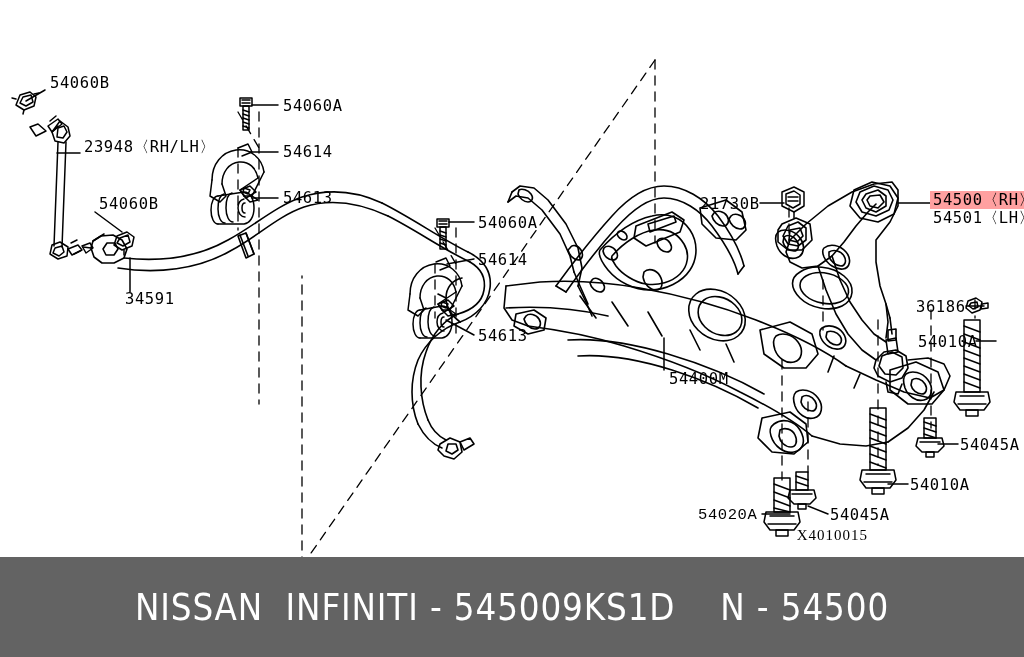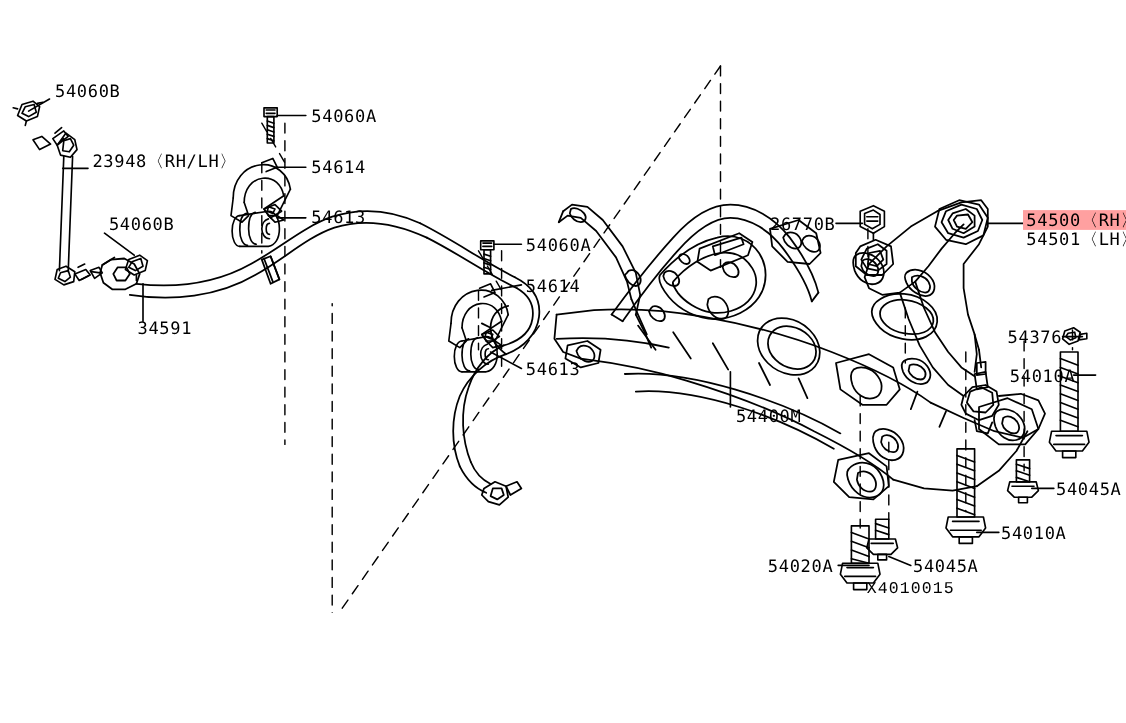"26770B" div.lbl { text: 26770B -> 21730B }
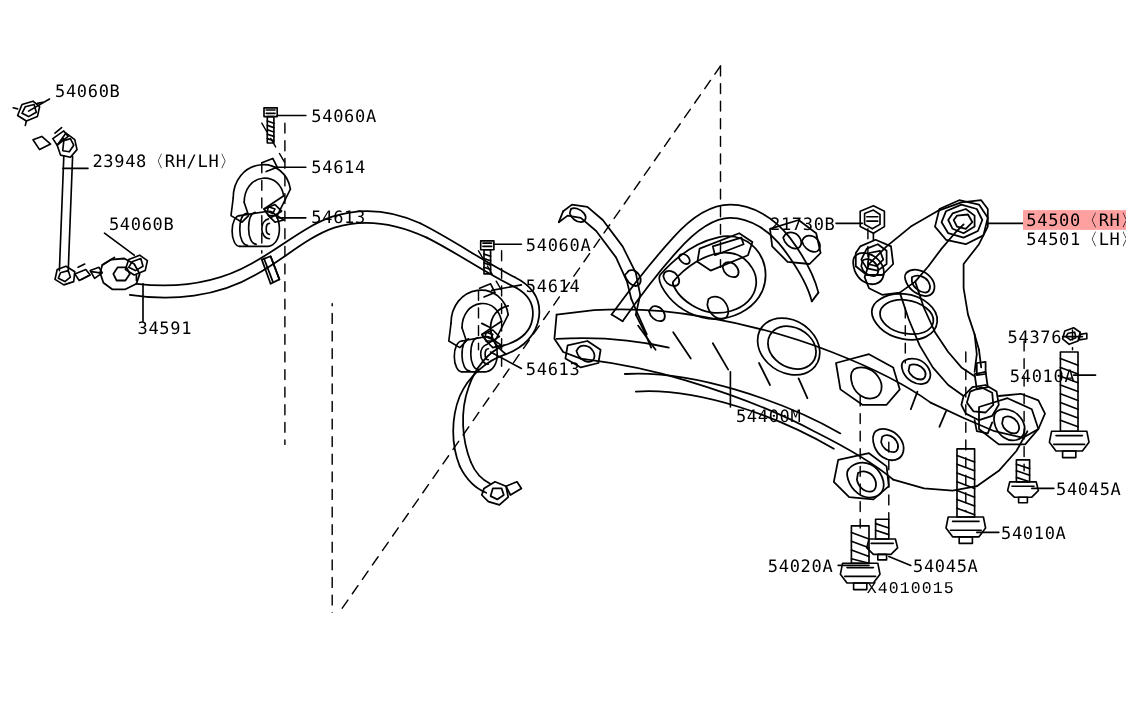"54376" div.lbl { text: 54376 -> 36186 }
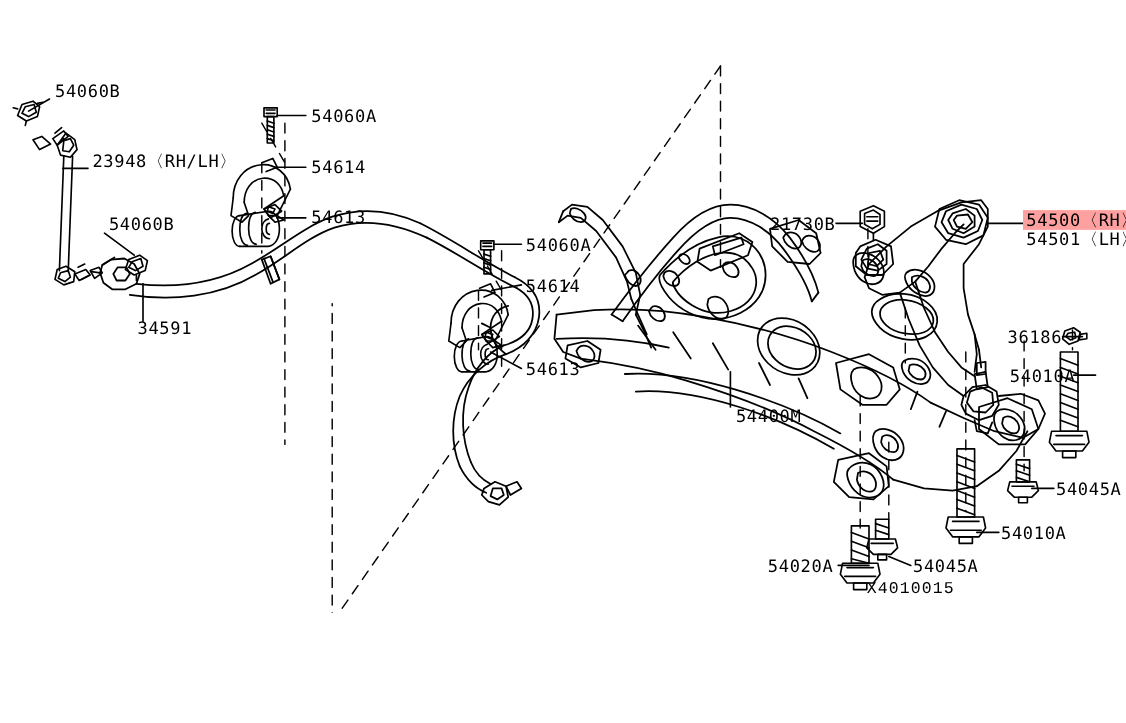"54020A" div.lbl { font-family: none -> Liberation Mono, monospace }
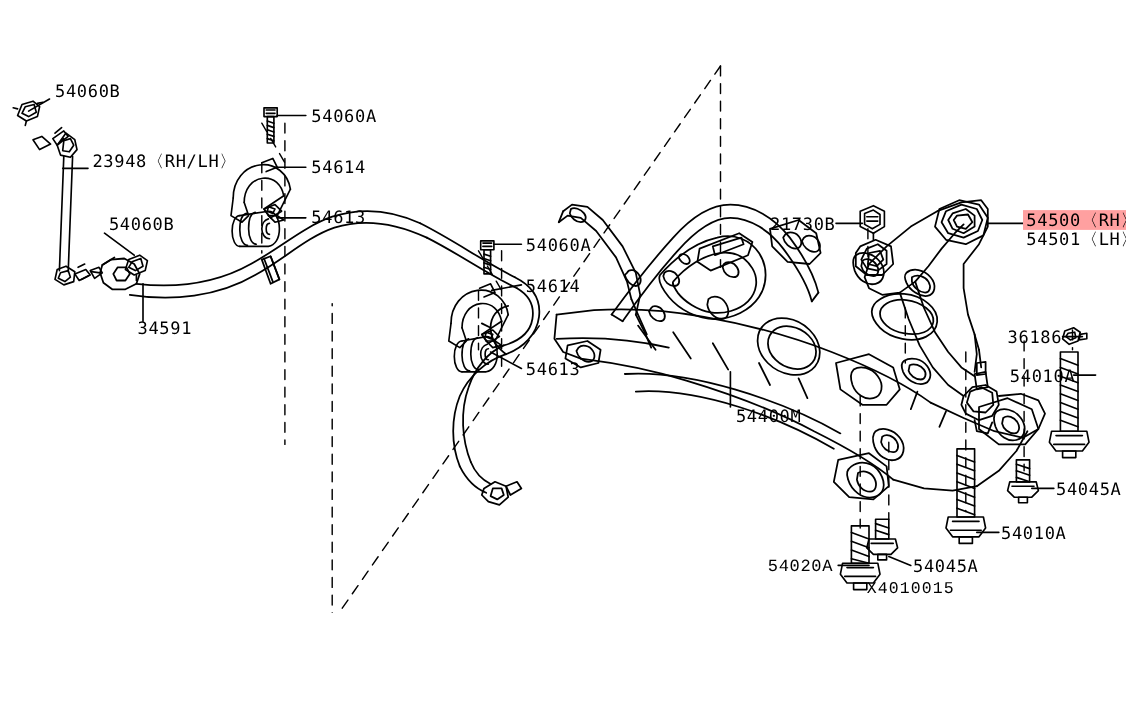"X4010015" .diagcode { font-family: Liberation Mono, monospace -> Liberation Serif, serif }
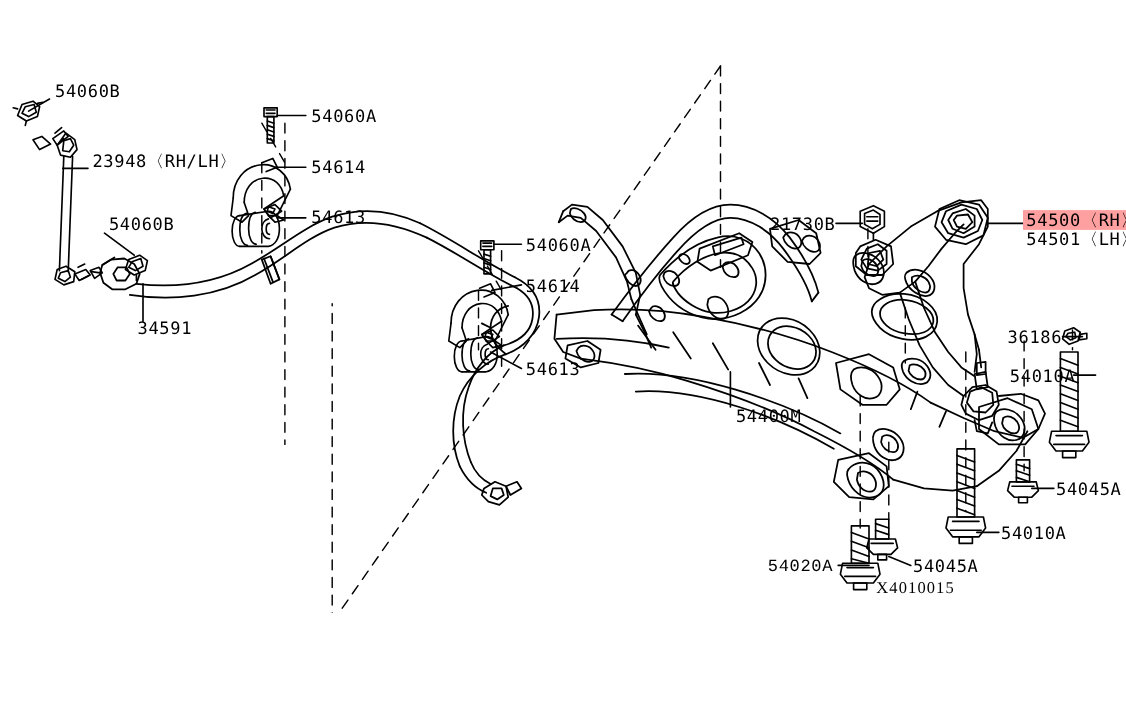"NISSAN INFINITI - 545009KS1D N" div { html: none -> <div> <div>NISSAN INFINITI - 545009KS1D N - 54500</div> </div> }
